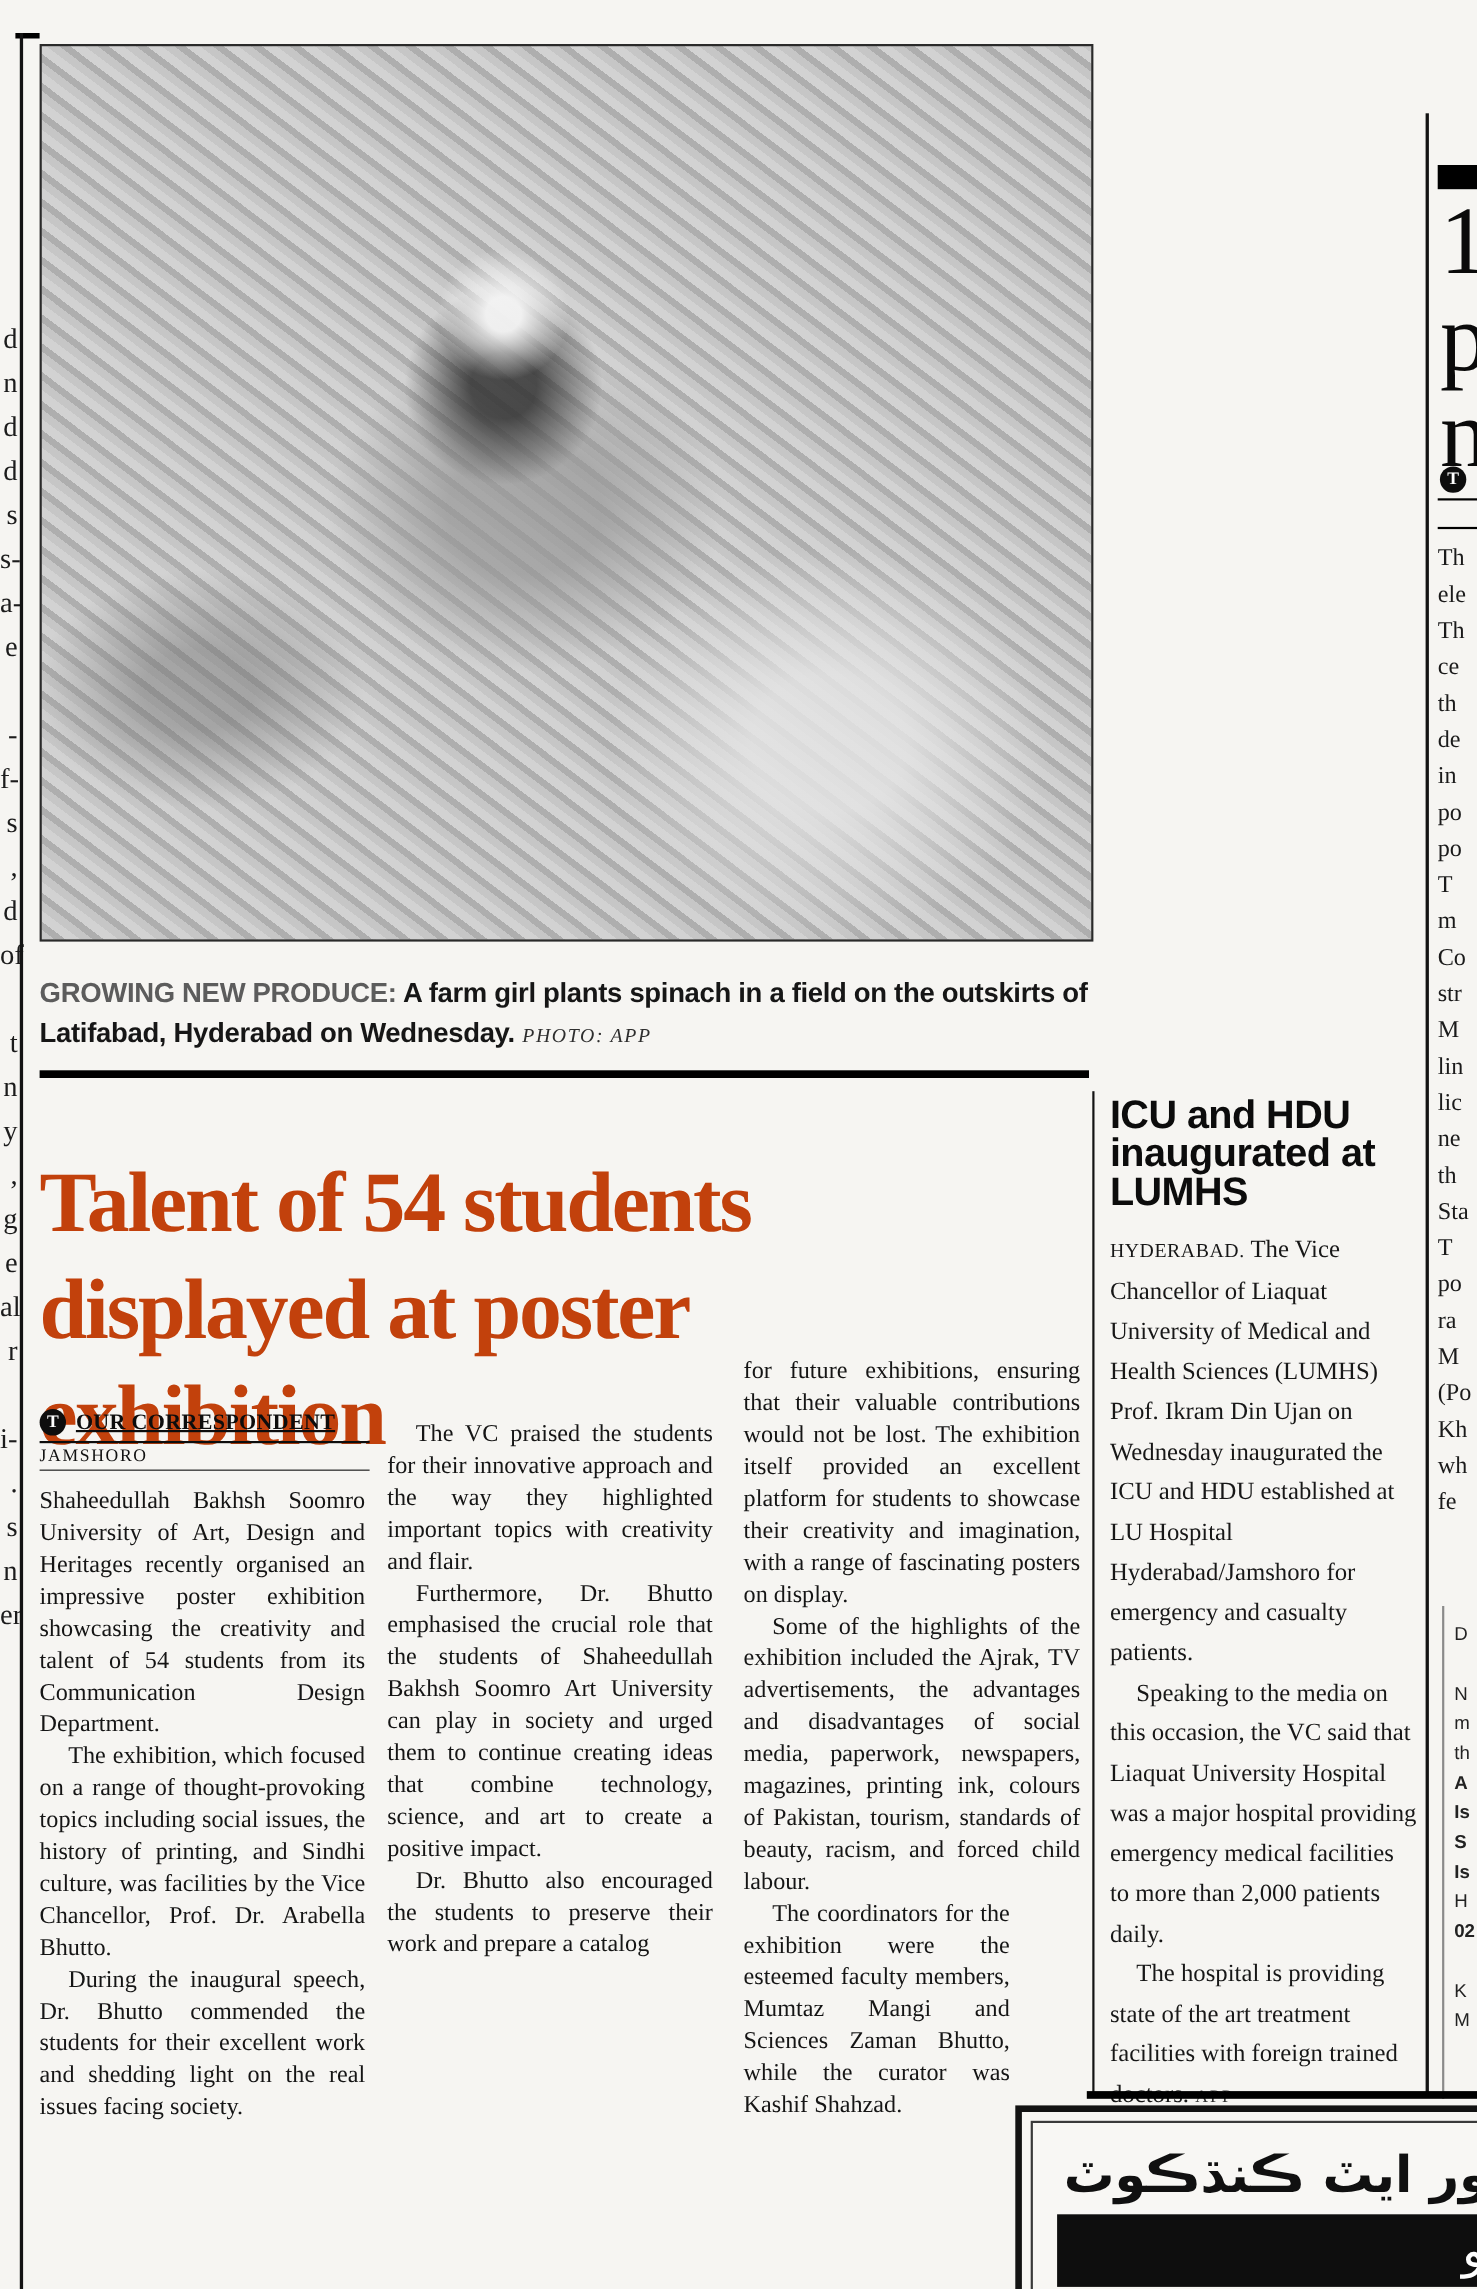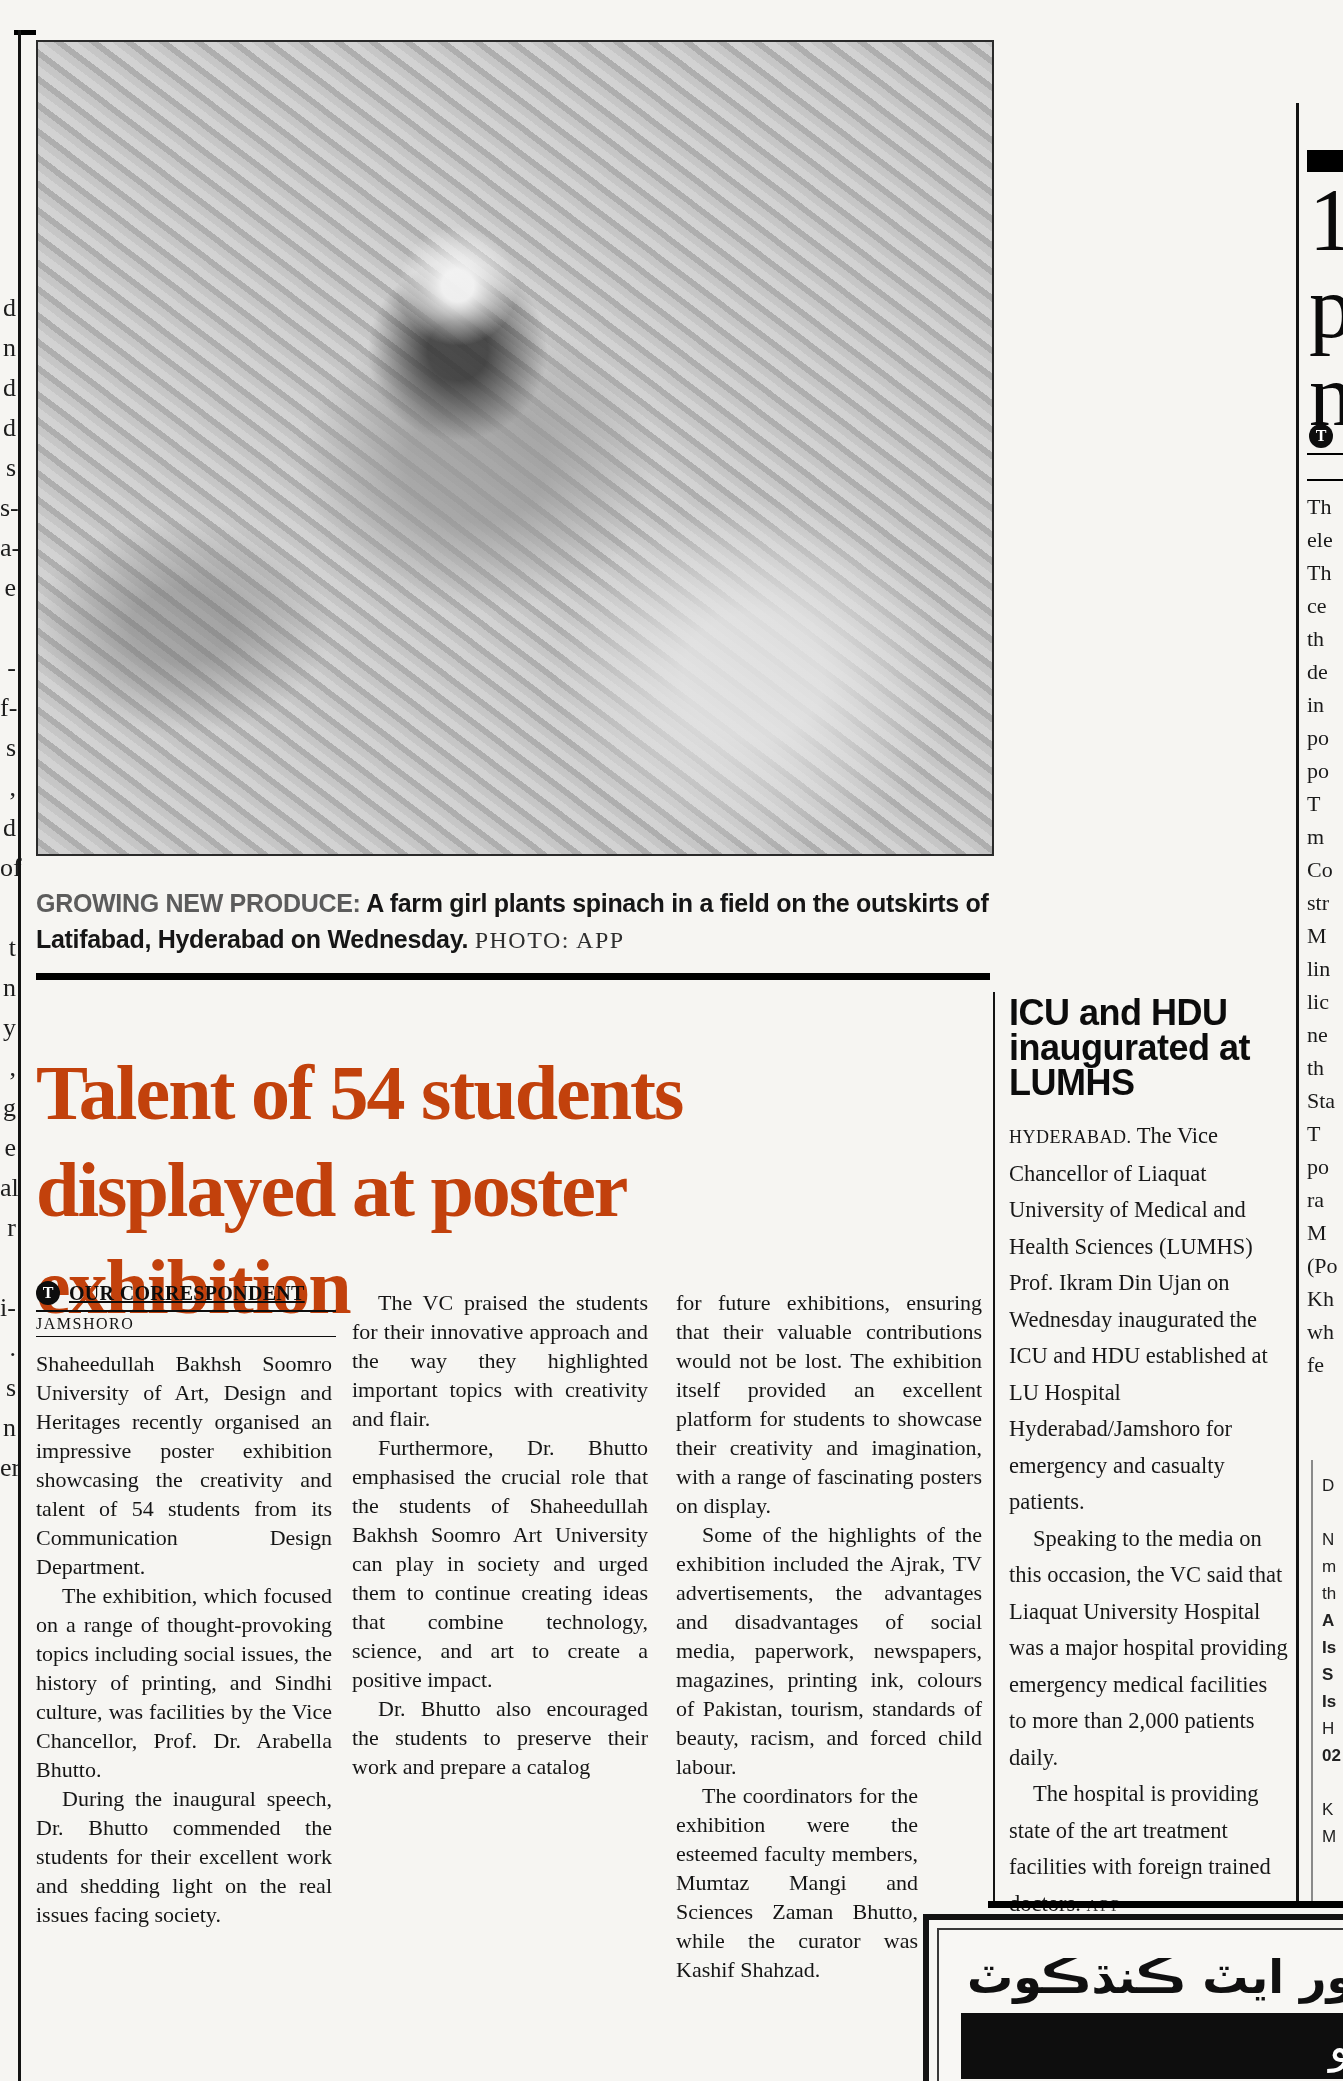"PHOTO: APP" .cap-credit { font-size: 24px -> 18px; font-style: none -> italic }
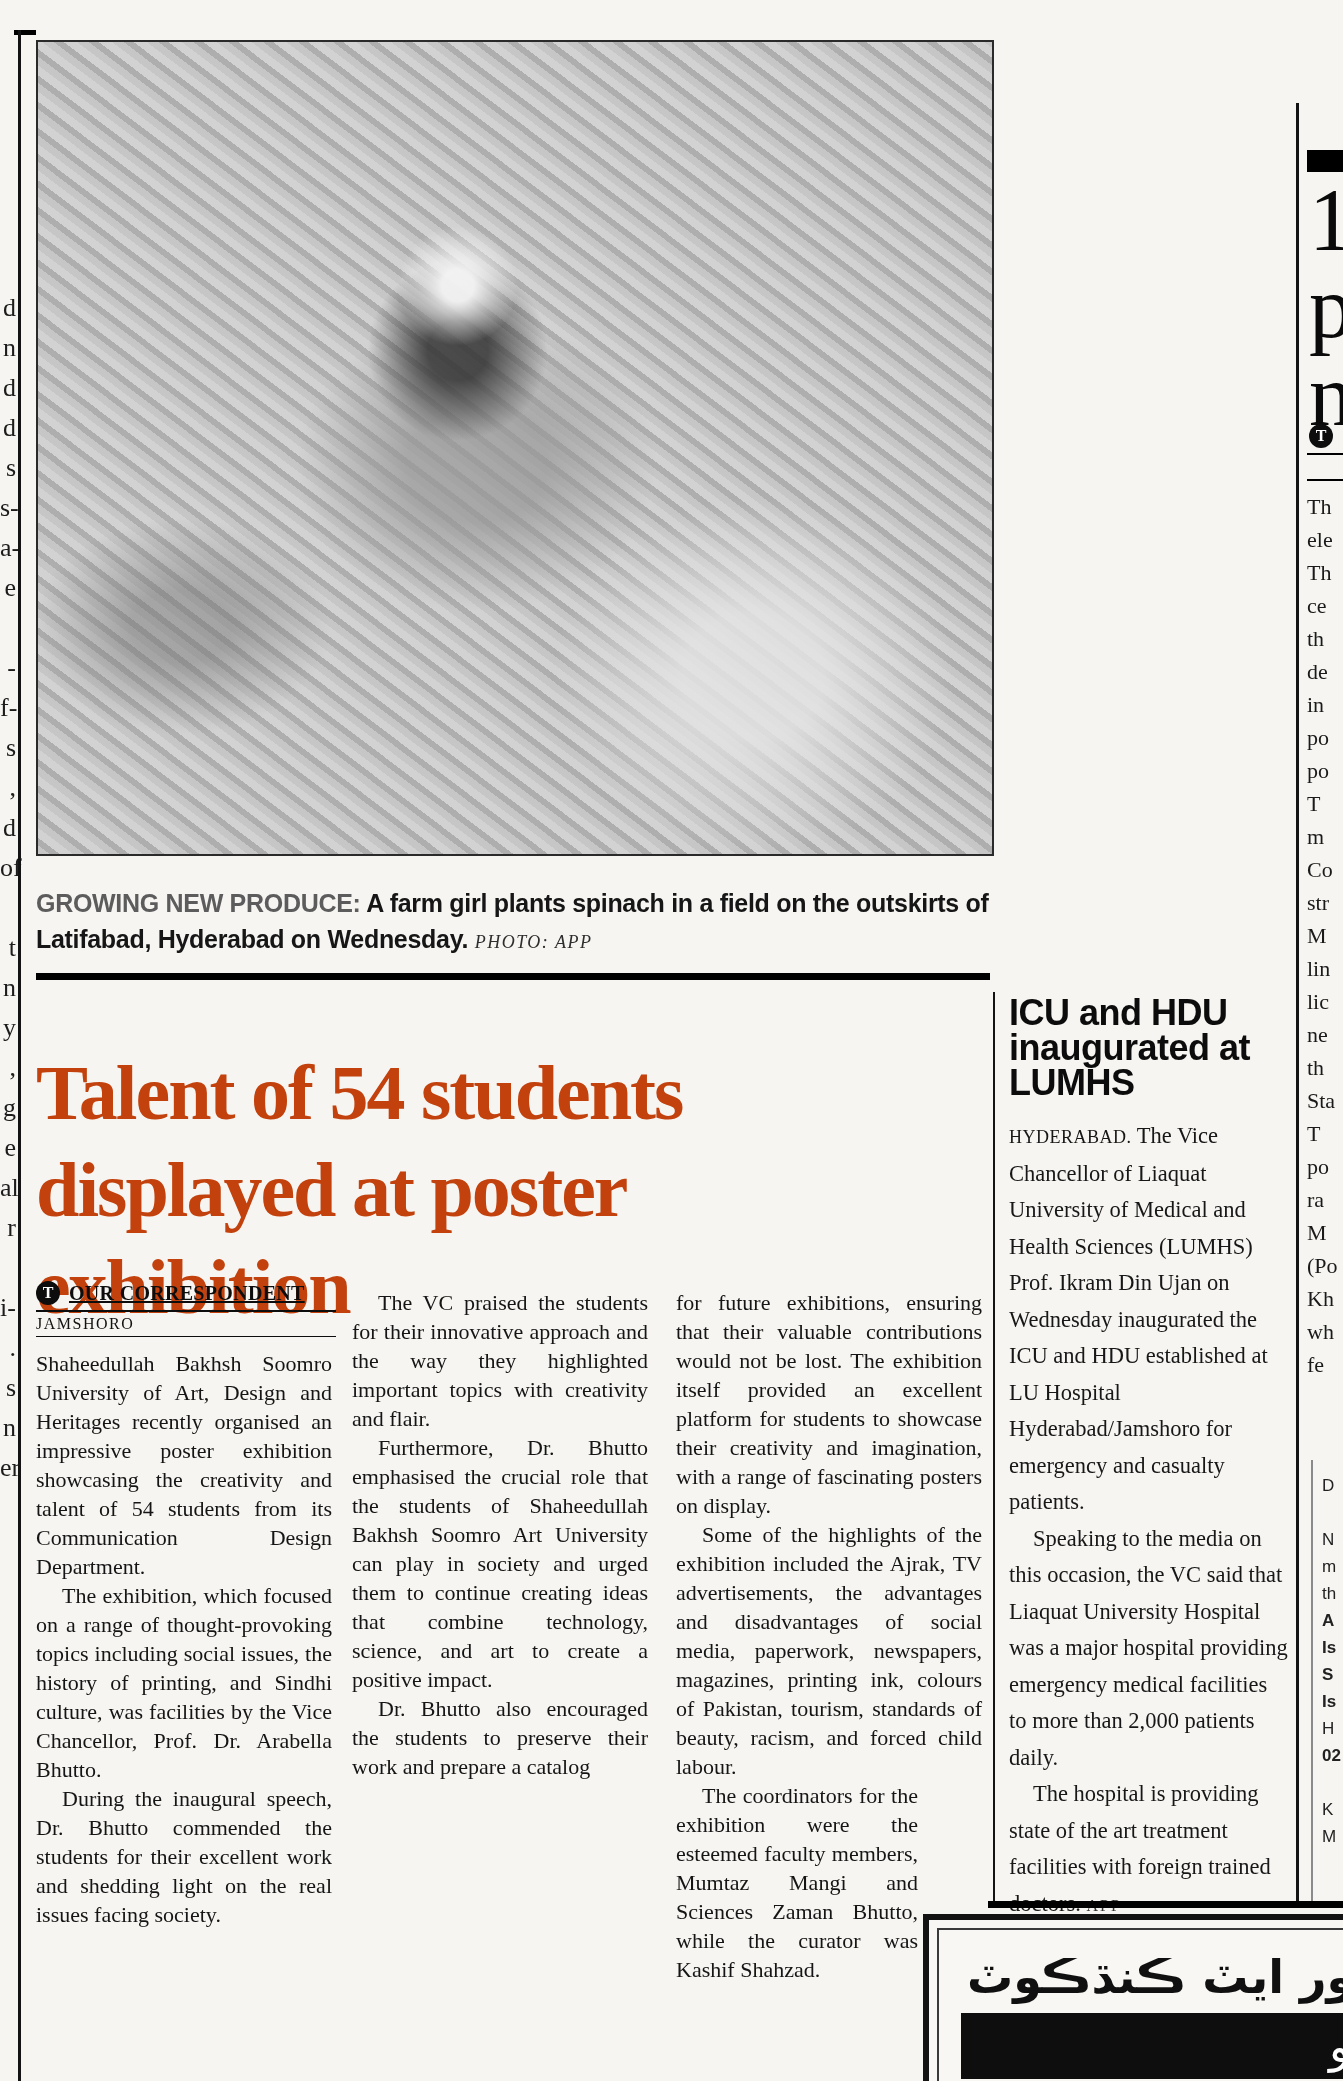"for future exhibitions, ensuring that" #col3 { top: 1288px -> 1231px }
